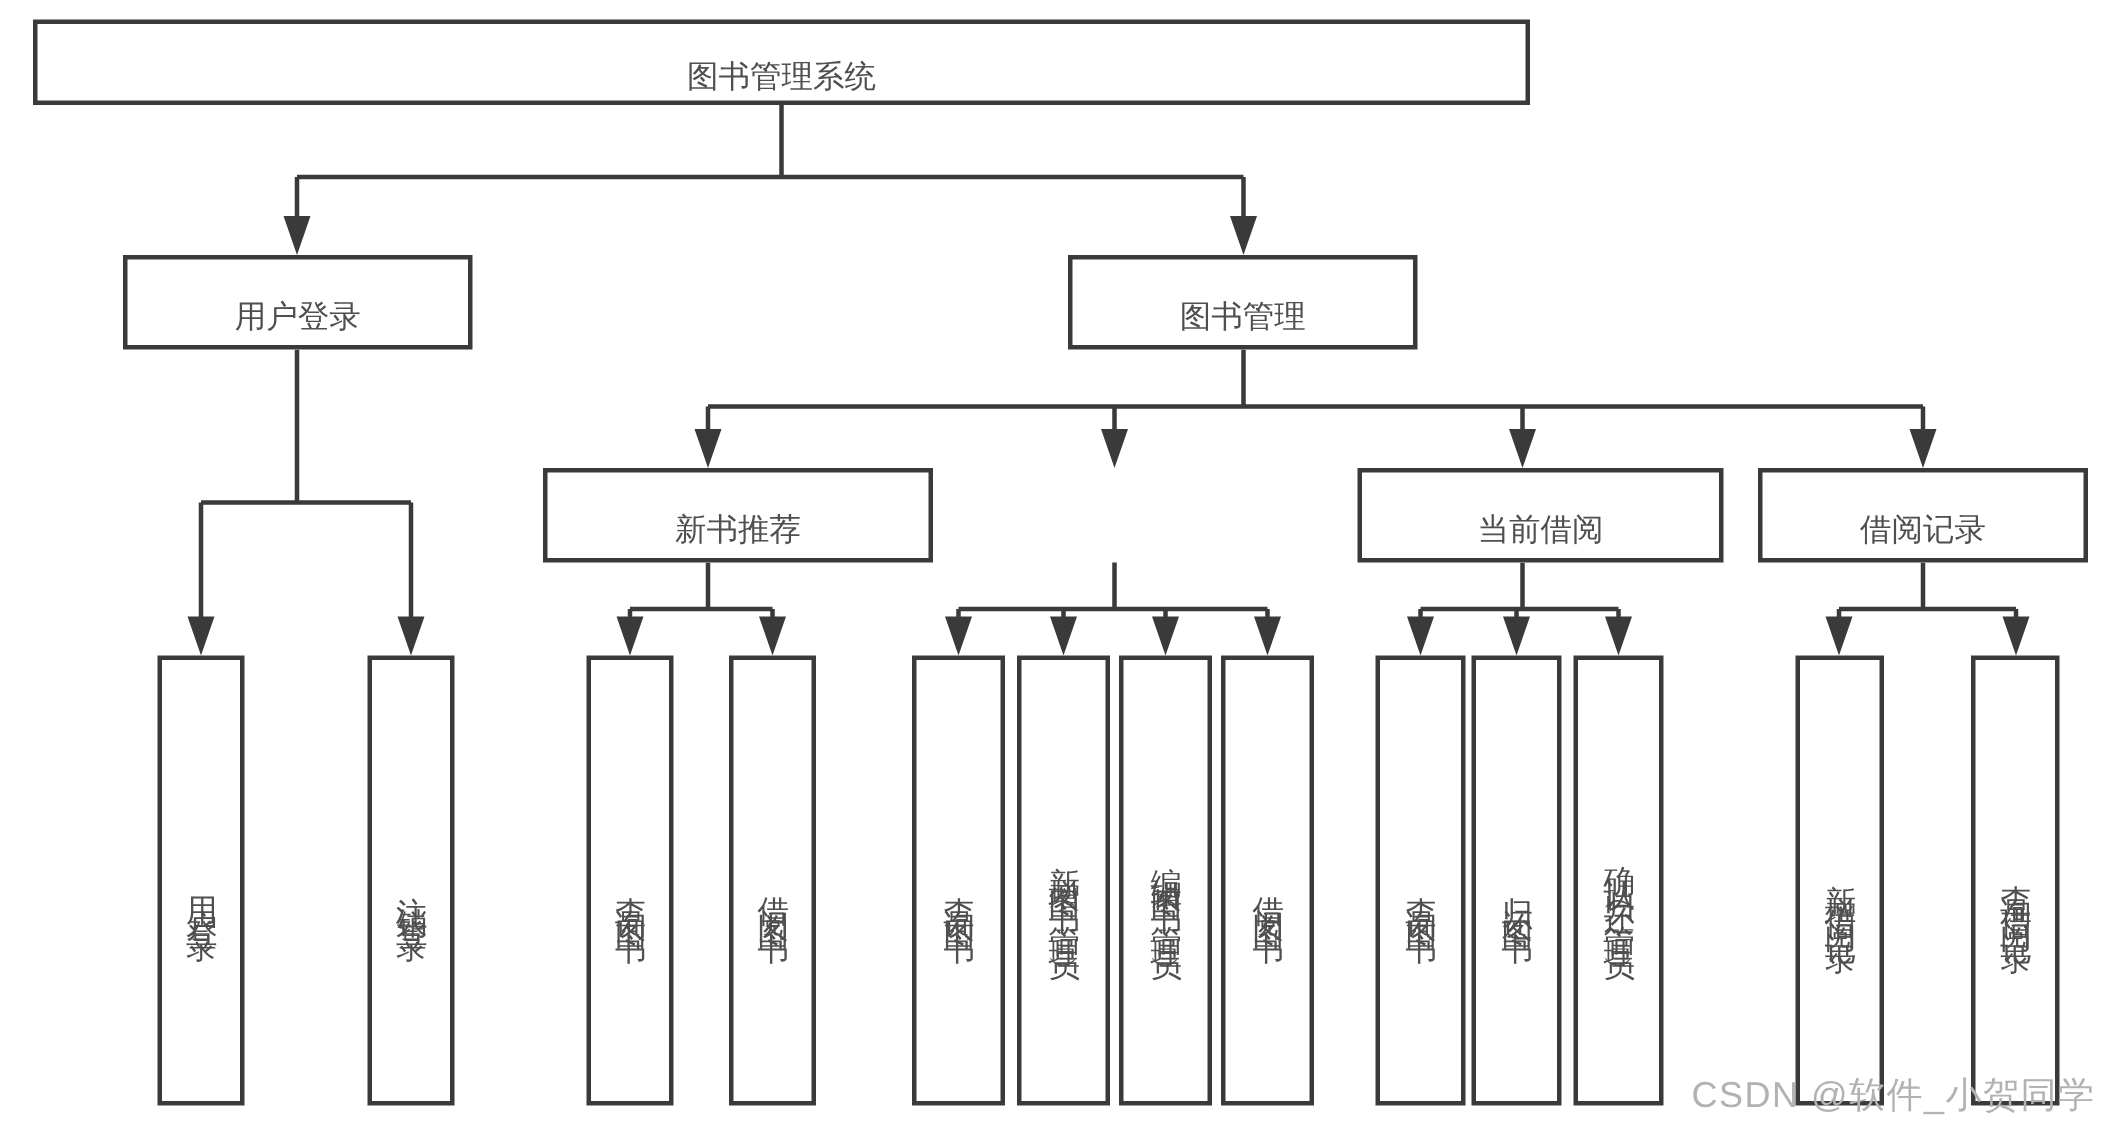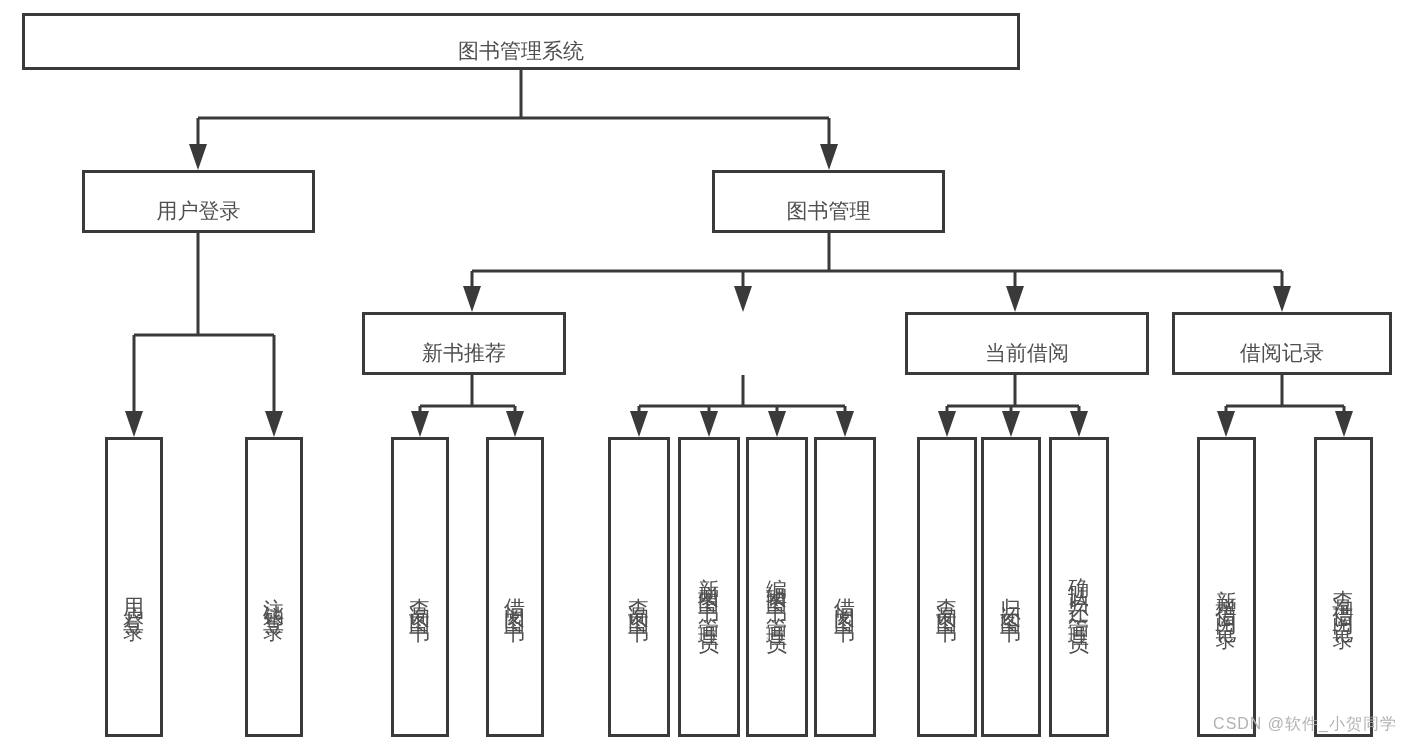"新书推荐" div.box { width: 204px -> 260px }
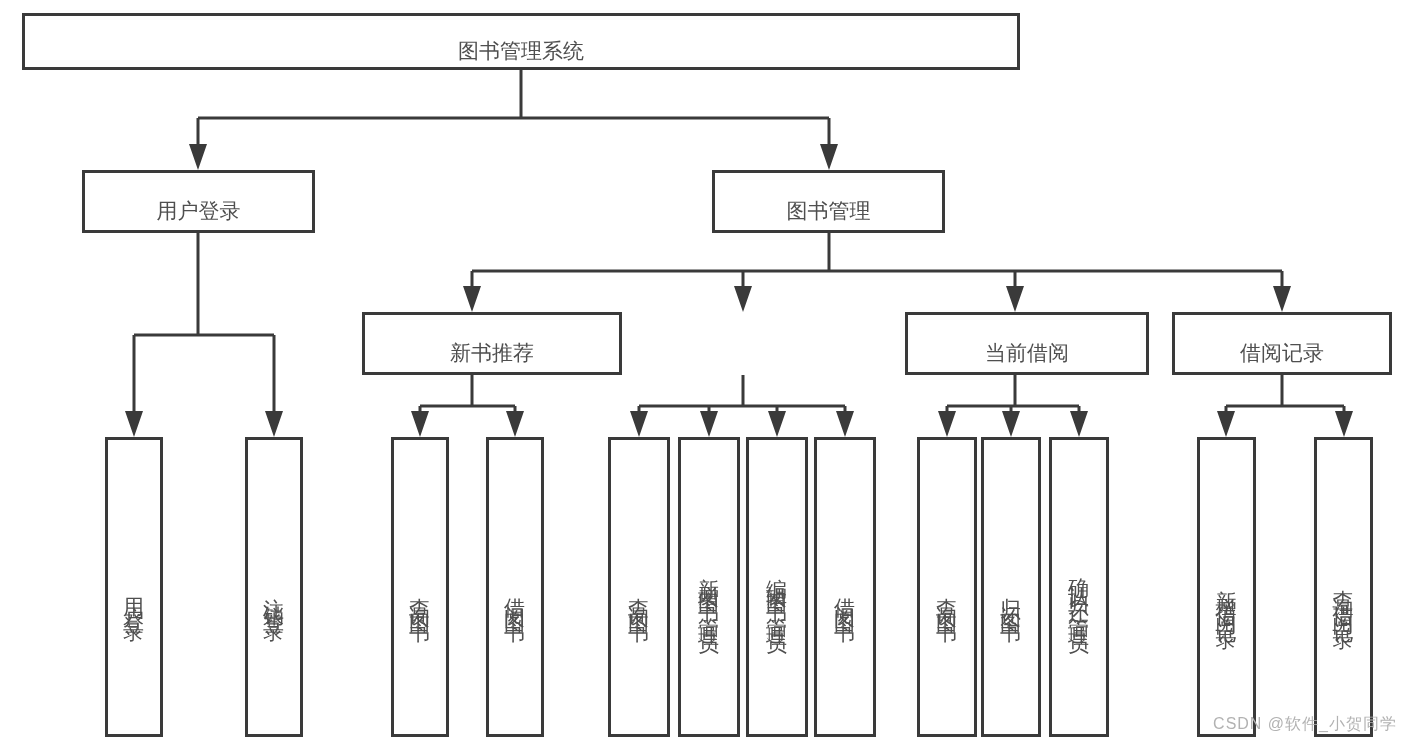"CSDN @软件_小贺同学" .watermark { font-size: 16px -> 24px }
